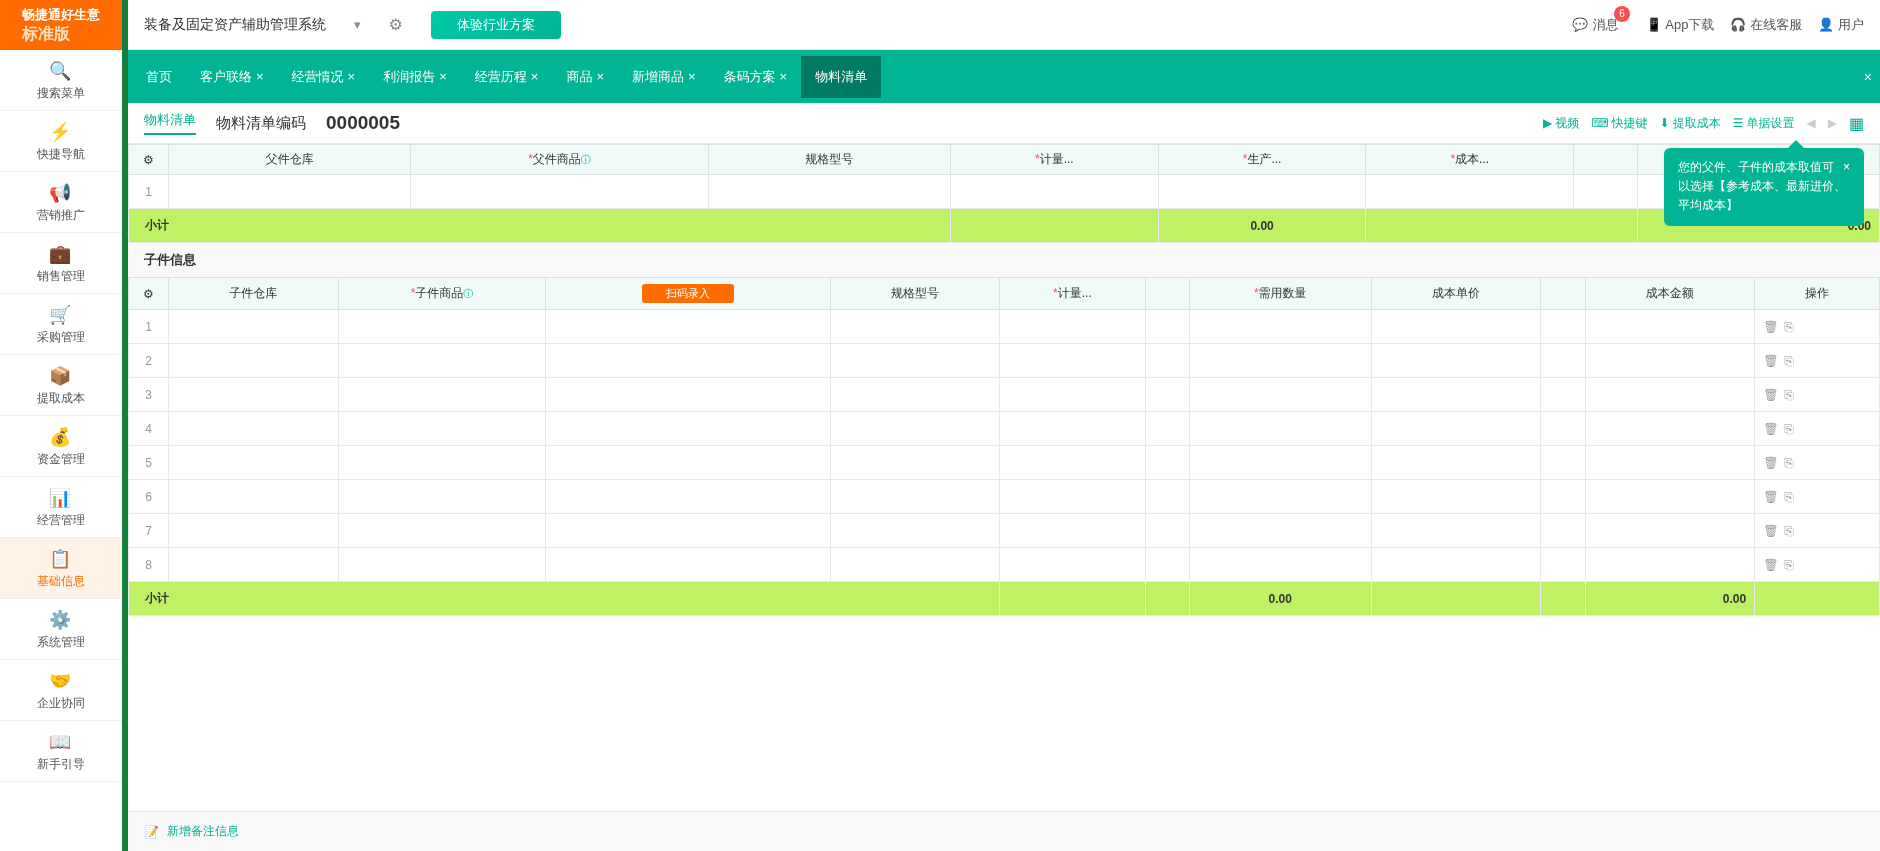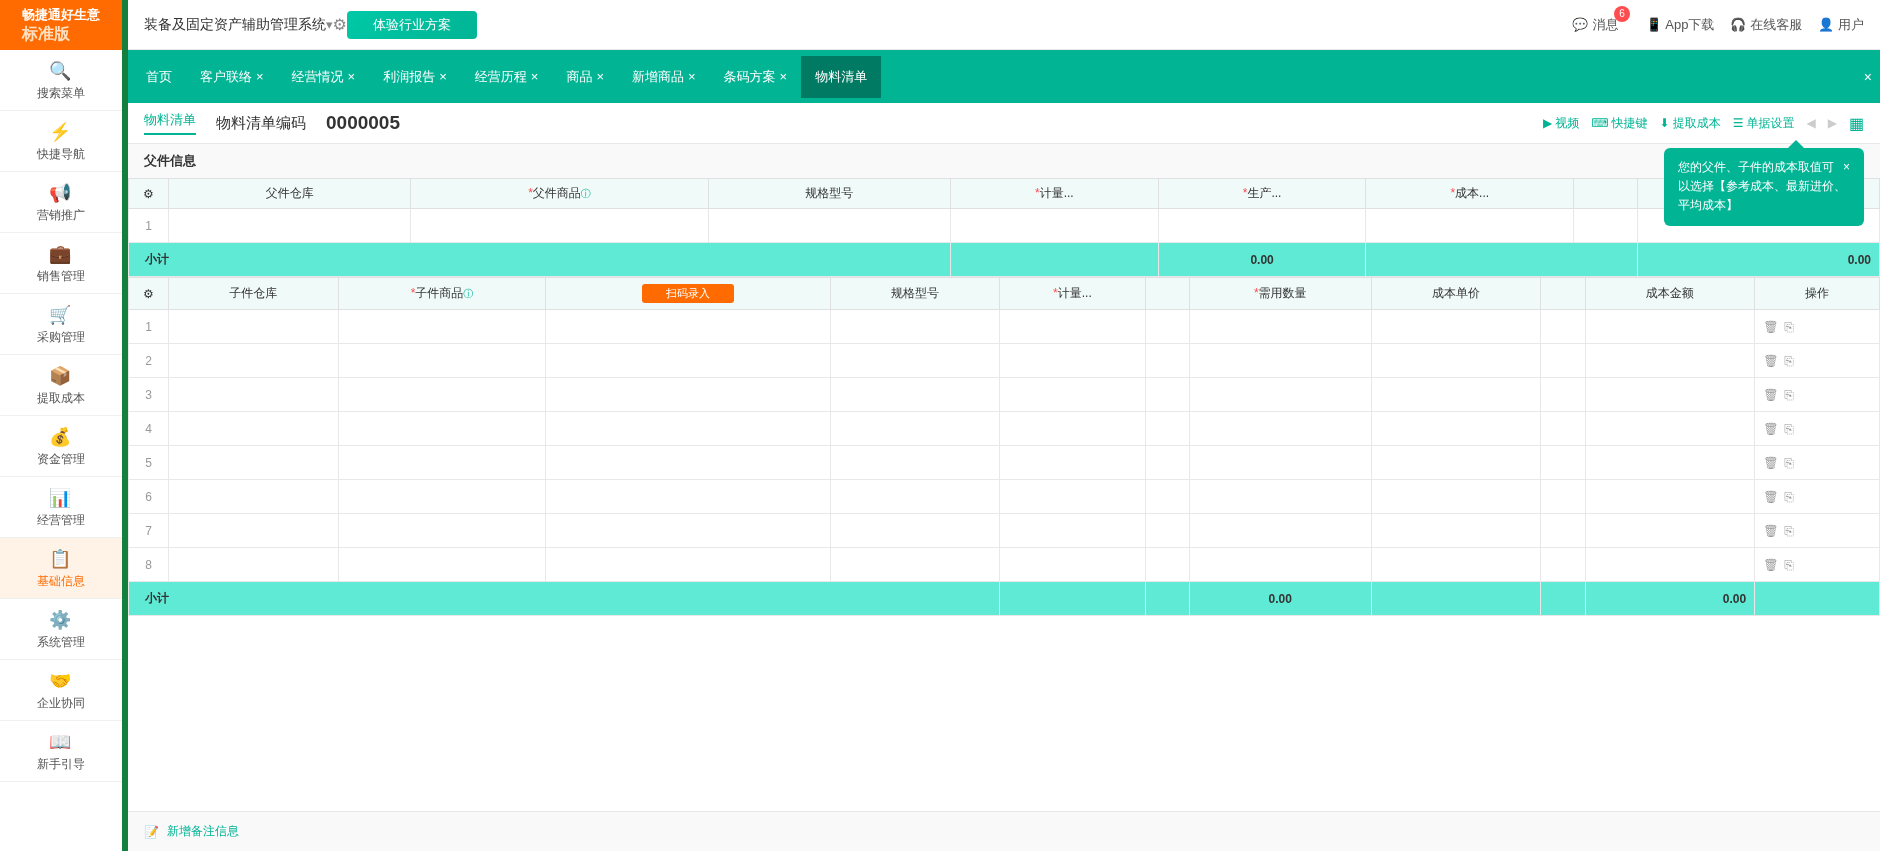"装备及固定资产辅助管理系统" .topbar { gap: 0 -> 28px }
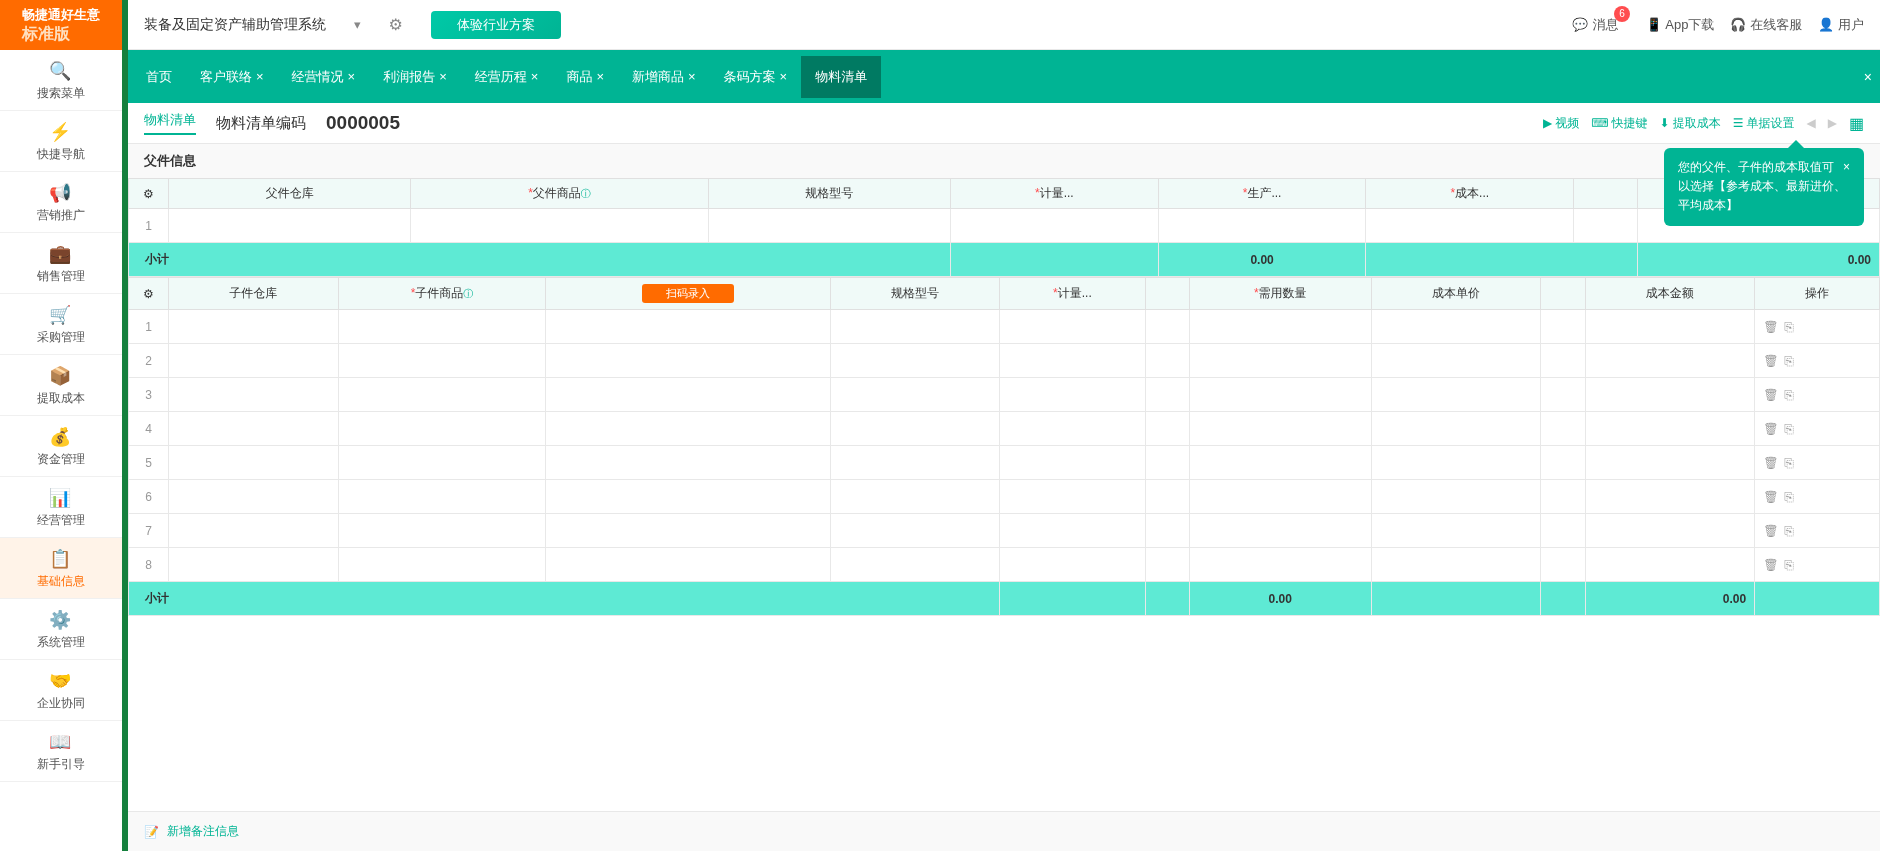"父件信息" div.section-title { html: <div>父件信息</div> -> none }
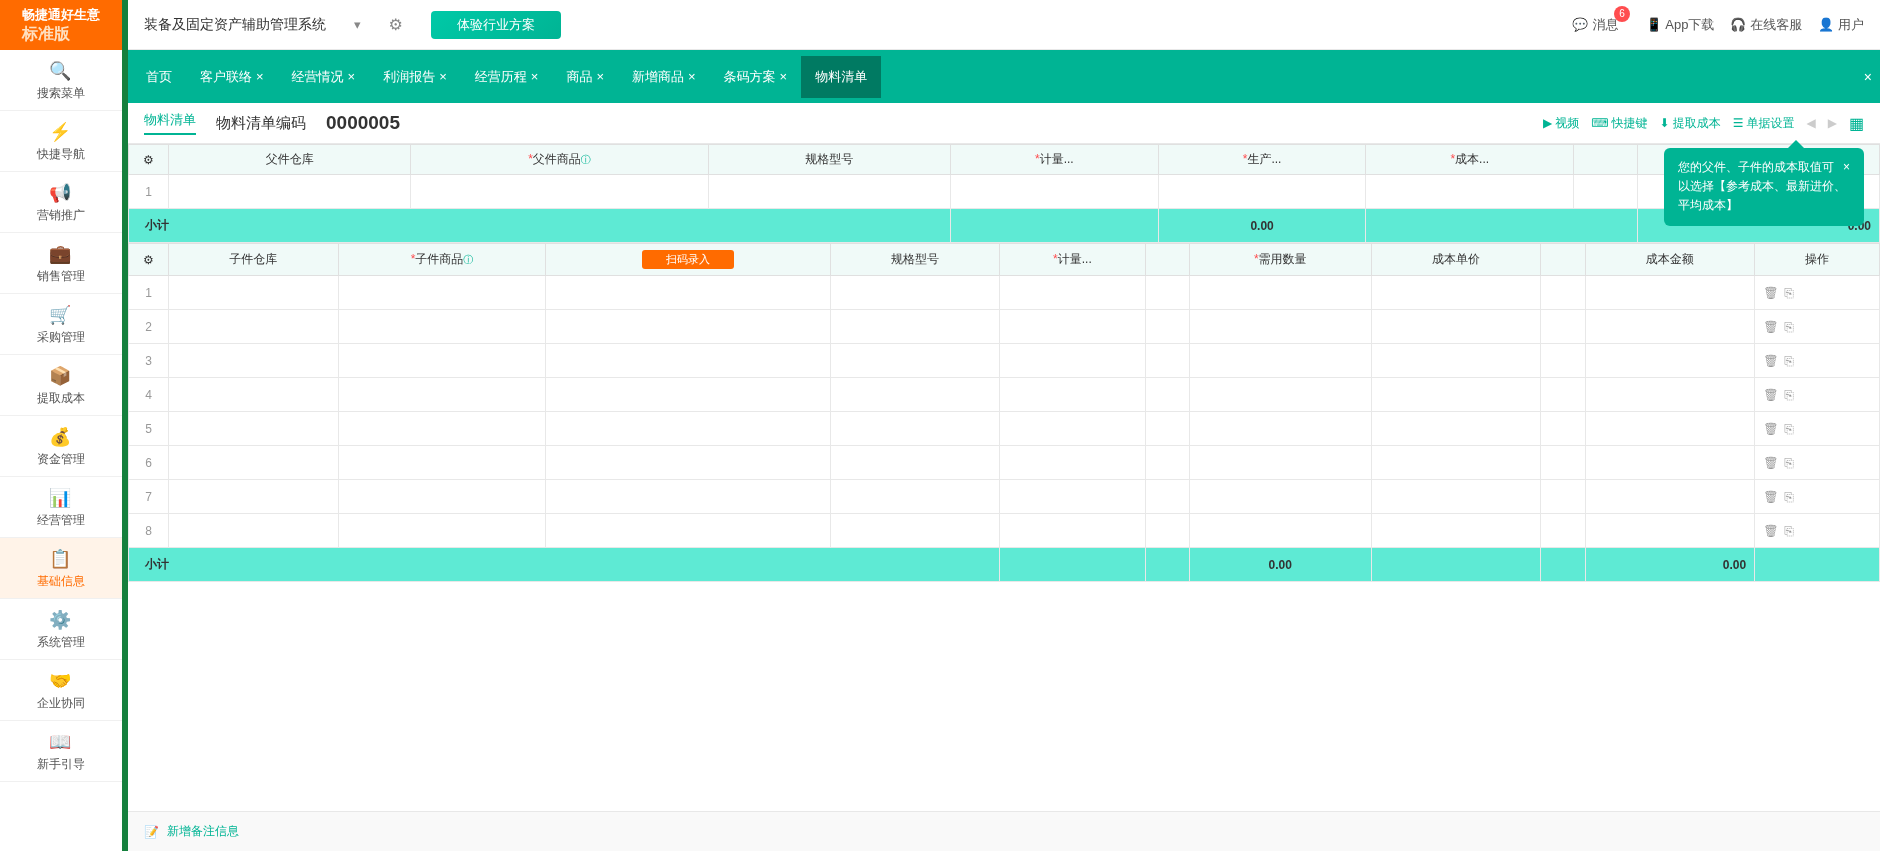"小计" .data-table .subtotal td { background: #5eead4 -> #bef264 }
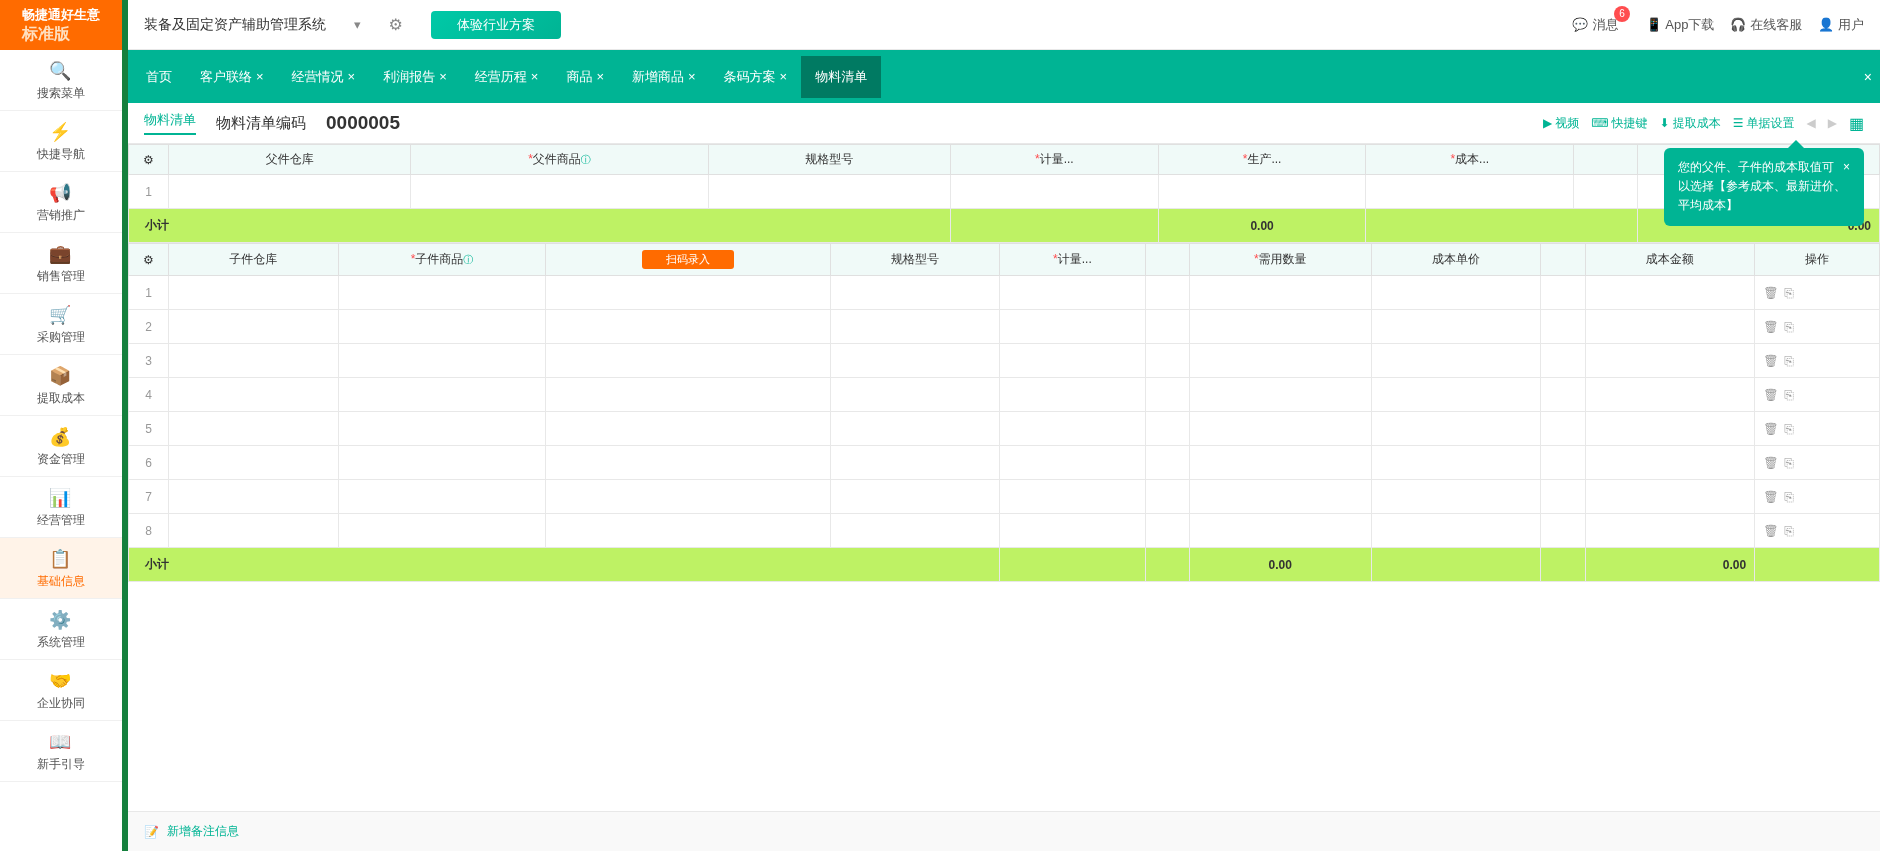"子件信息" div.section-title { html: none -> <div>子件信息</div> }
